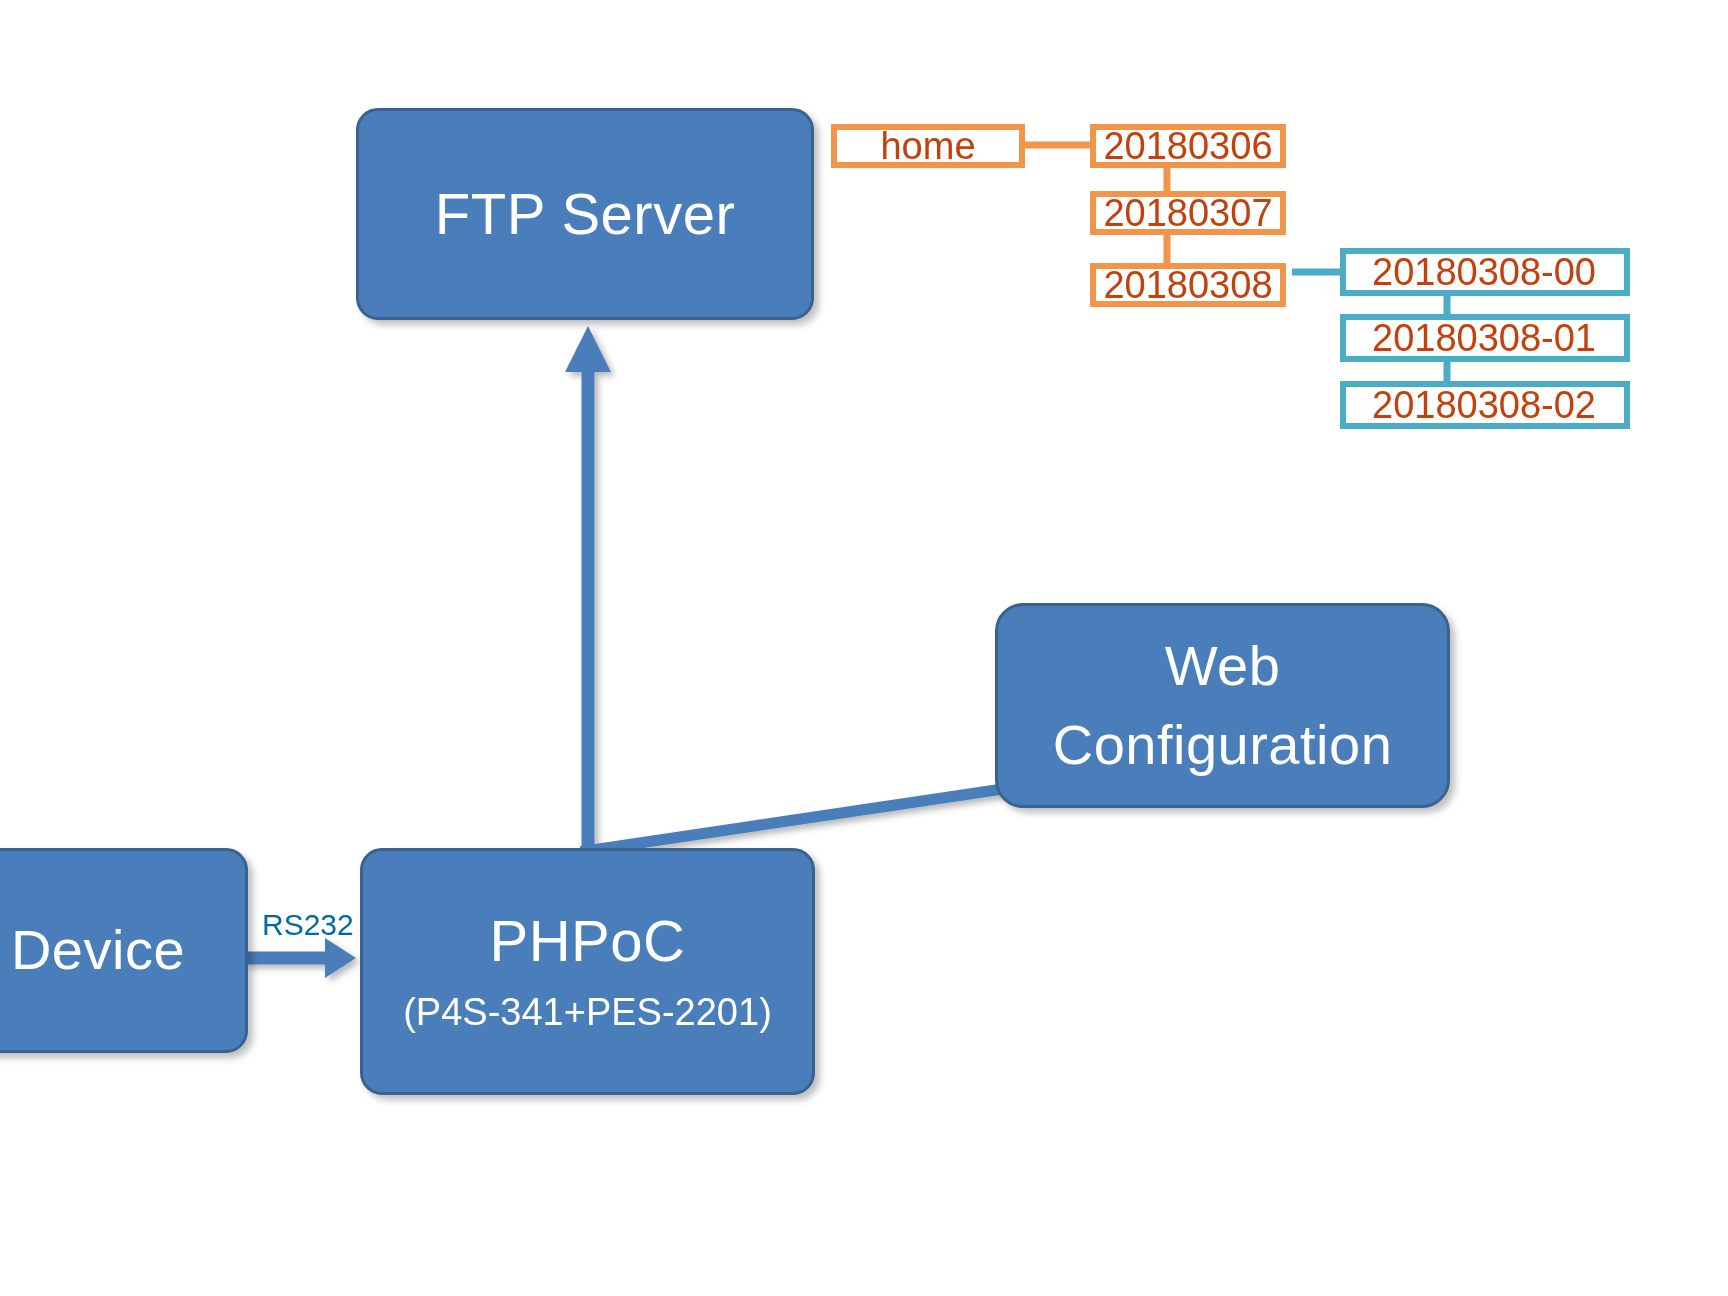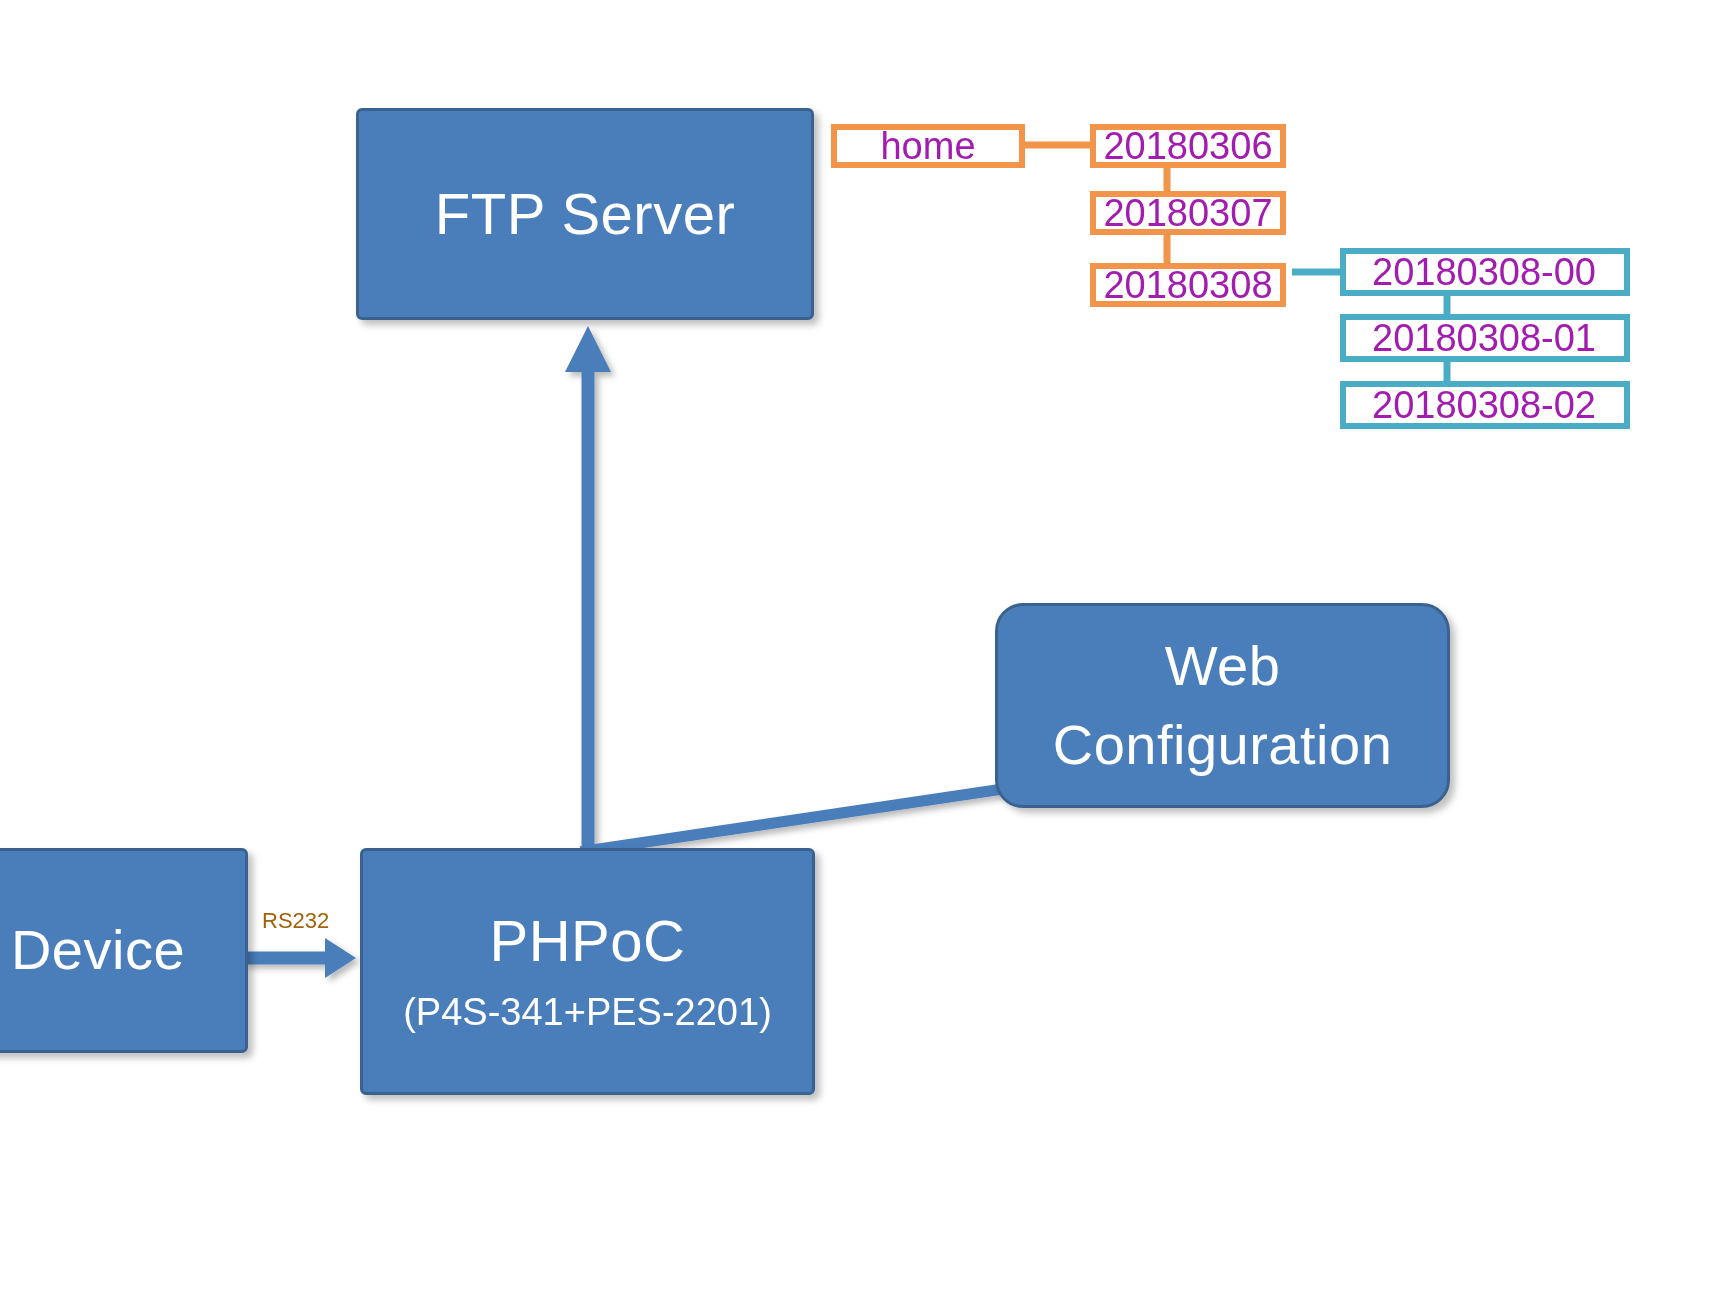"home" .treebox { color: #a21caf -> #c2410c }
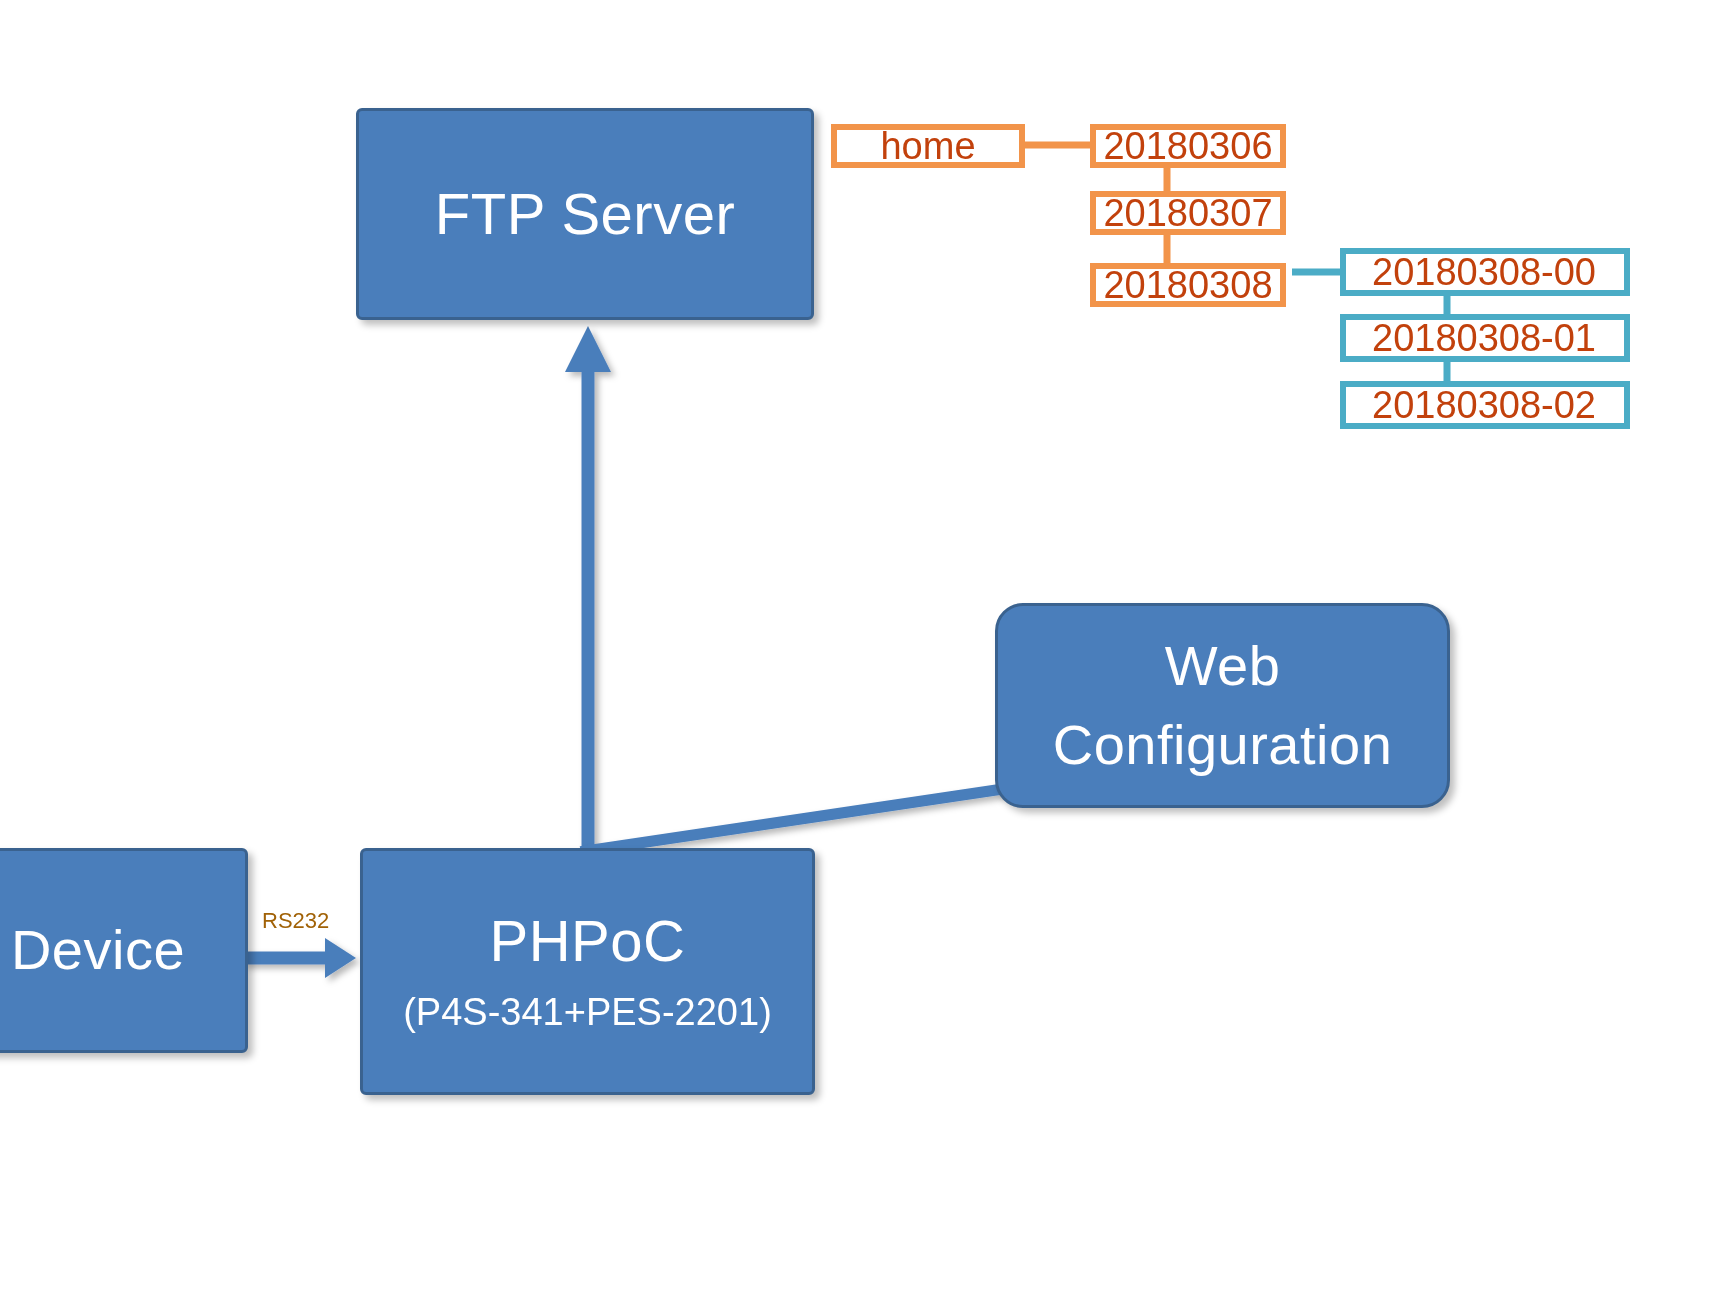"FTP Server" .node { border-radius: 6px -> 22px }
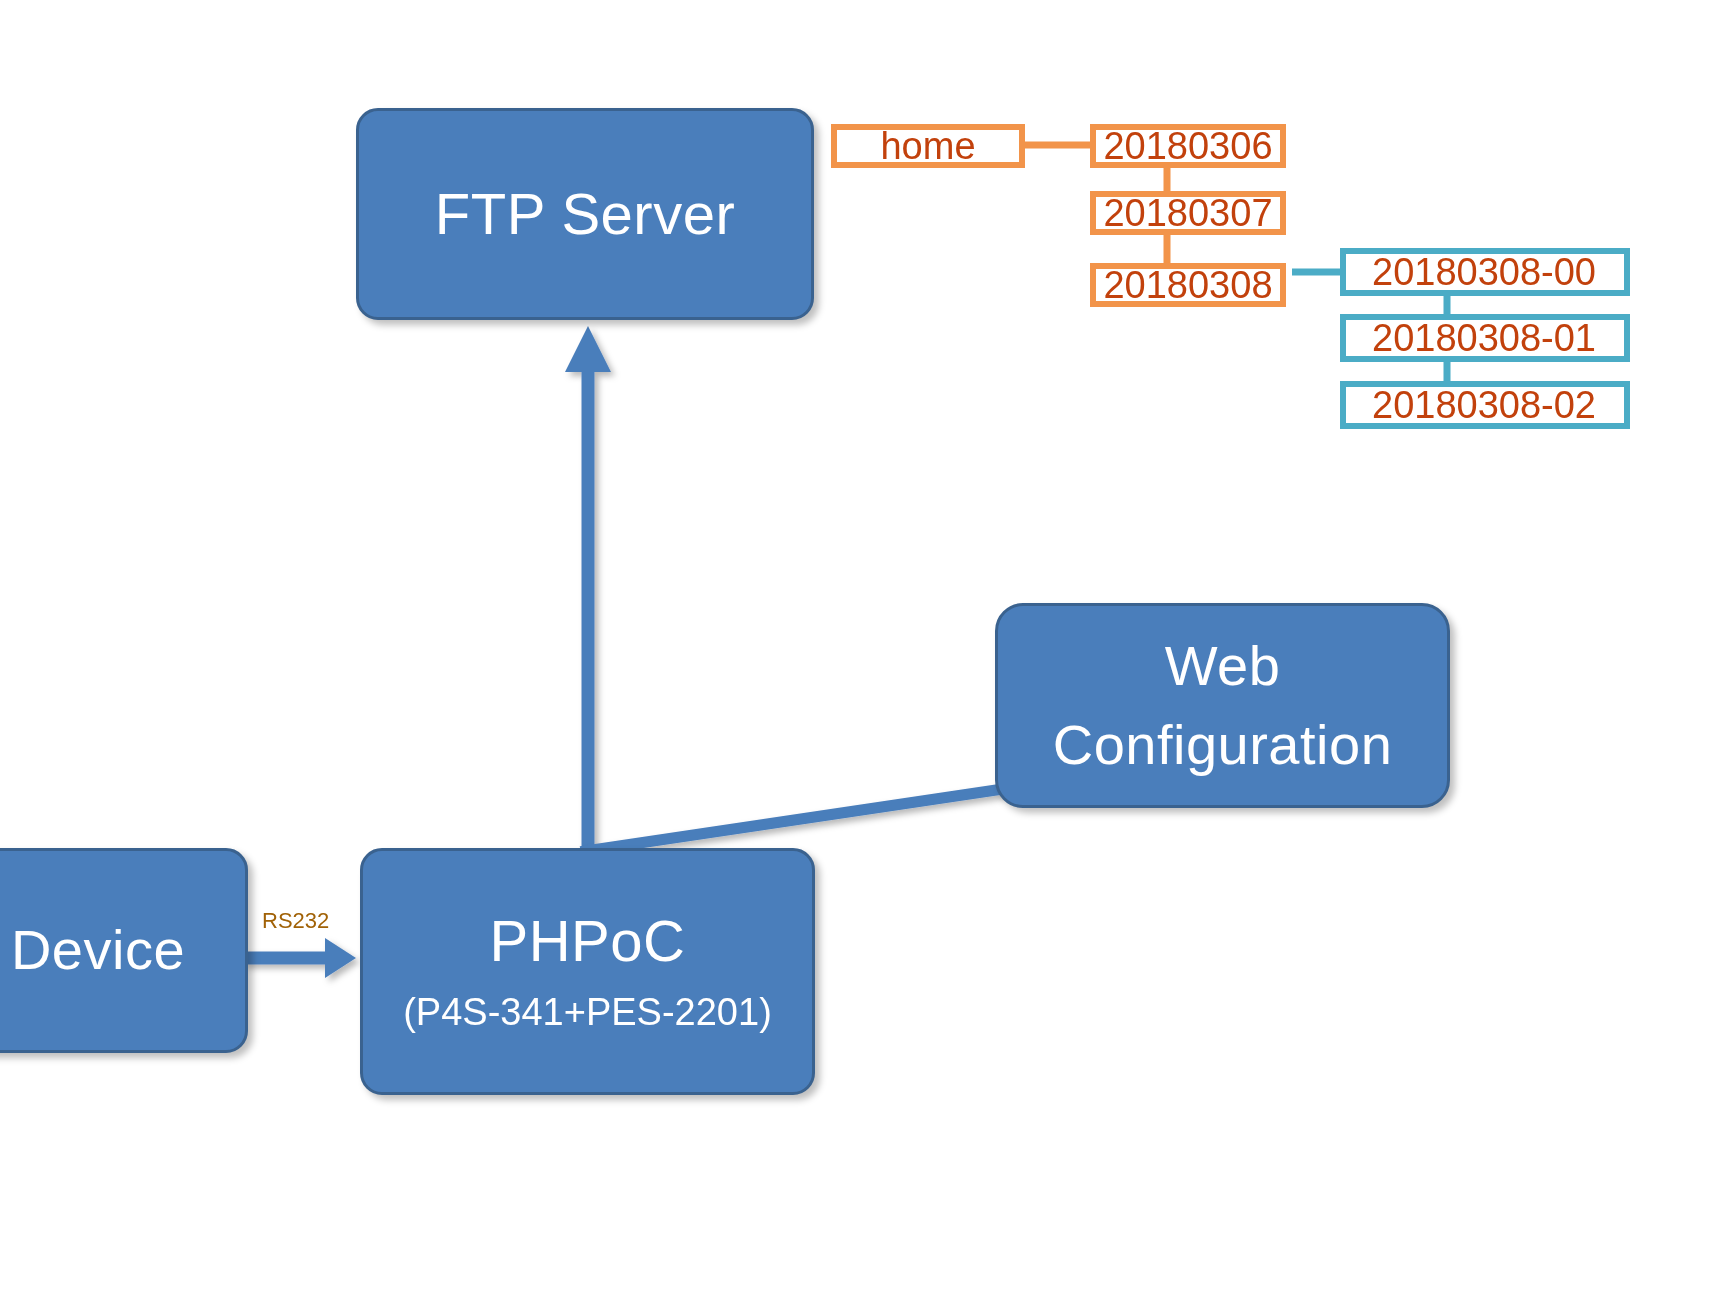"RS232" .rs232-label { color: #a16207 -> #0369a1; font-size: 22px -> 30px }
